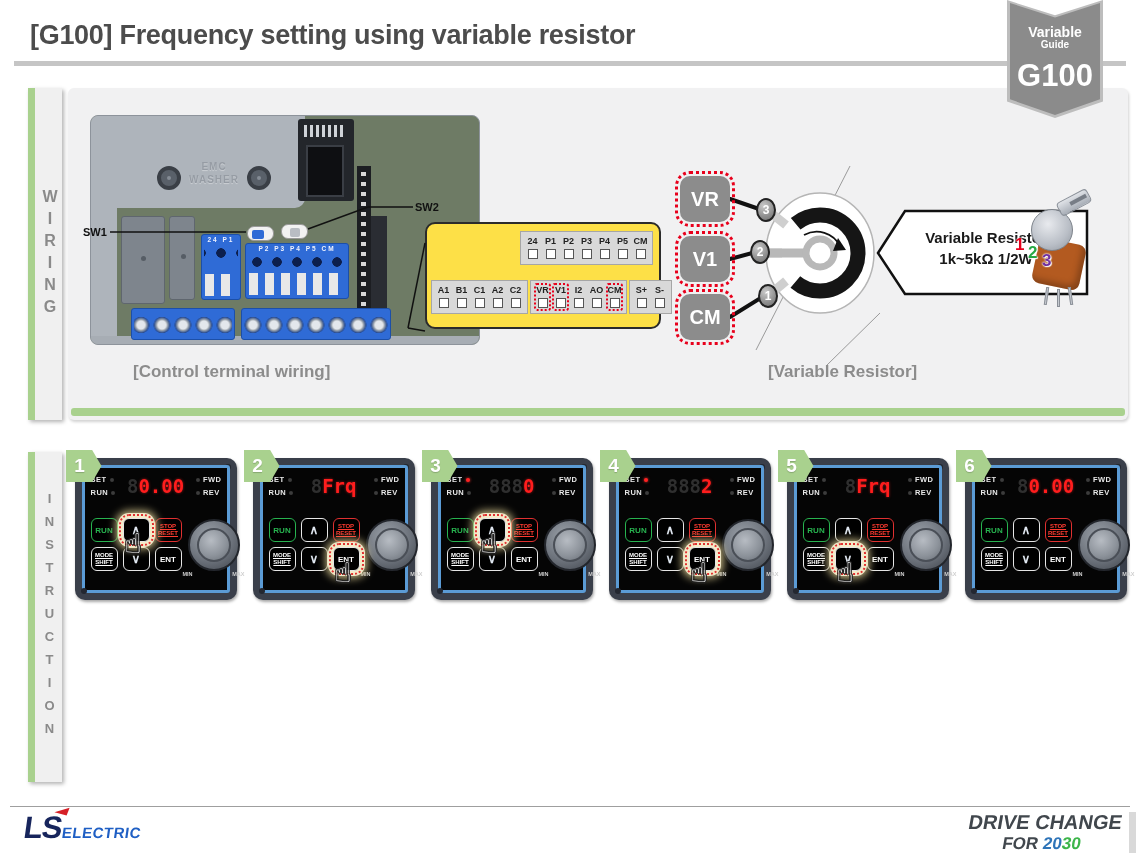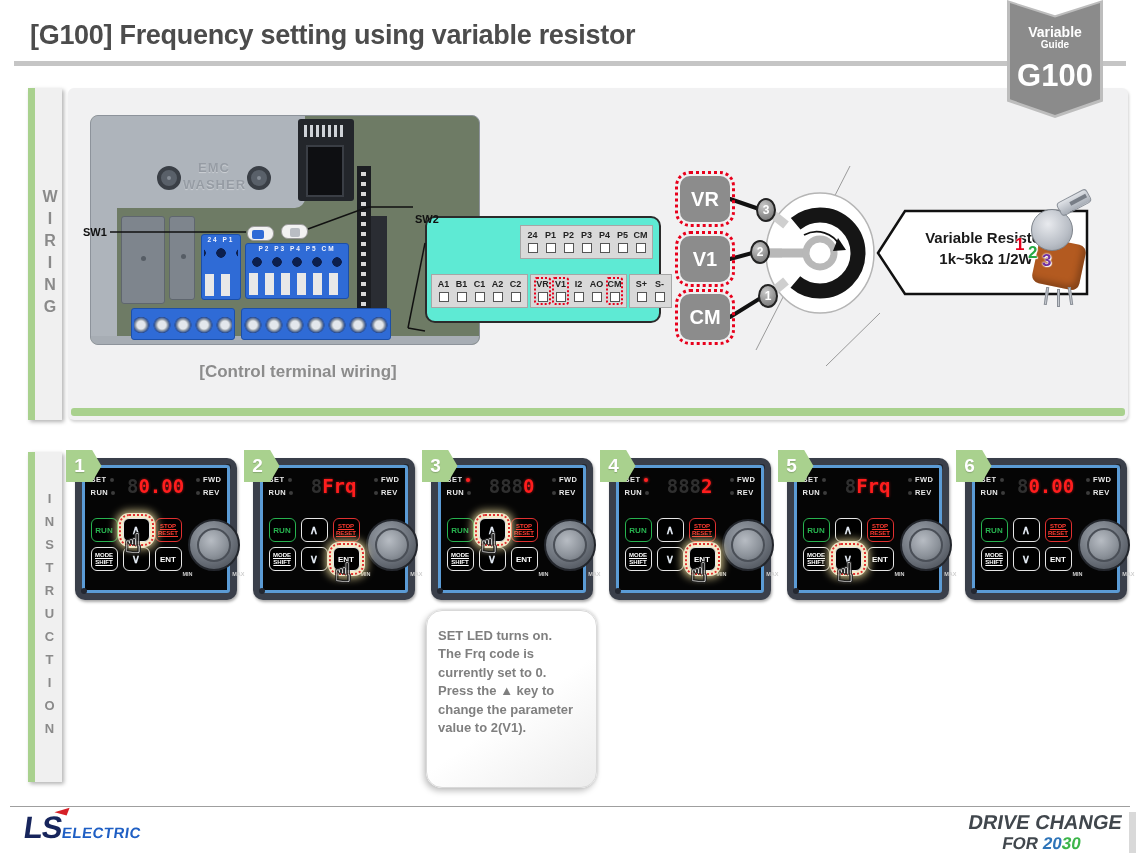"EMC" .emc { font-size: 13px -> 10px }
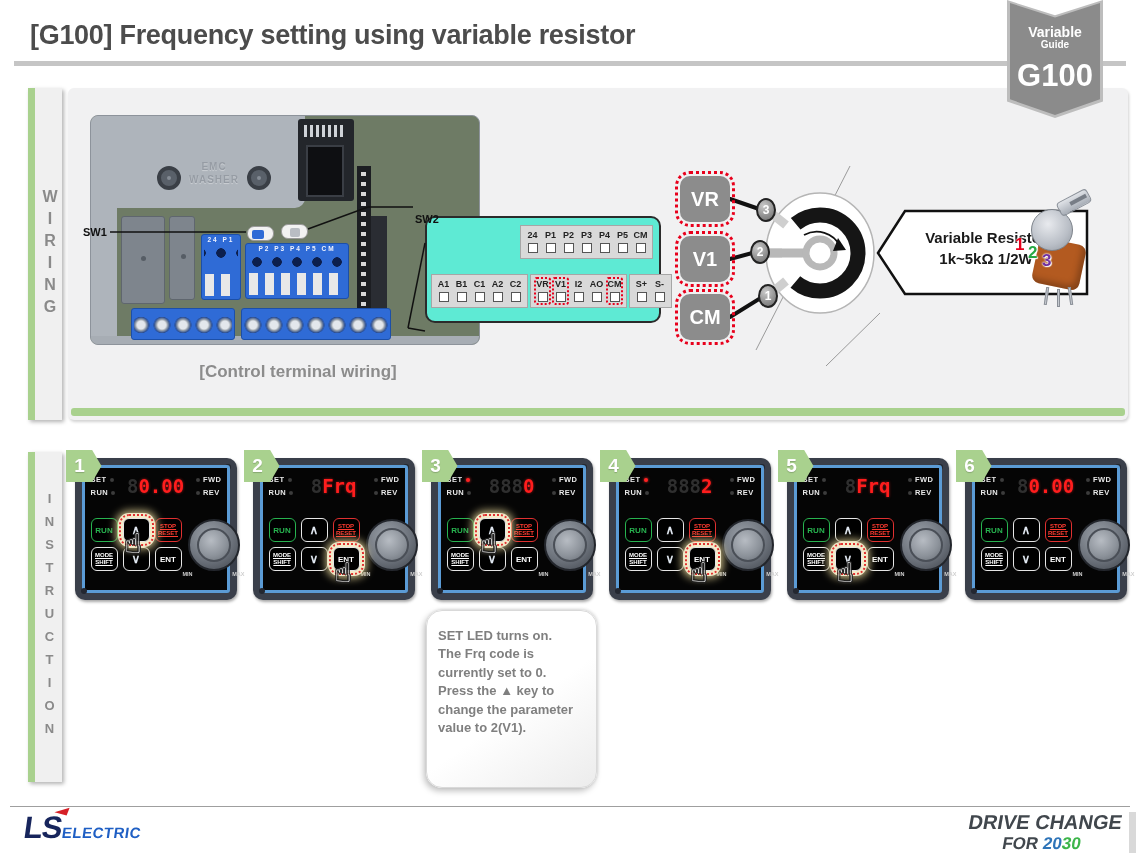"SW2" div.sw-label { margin-top: 12px -> none }
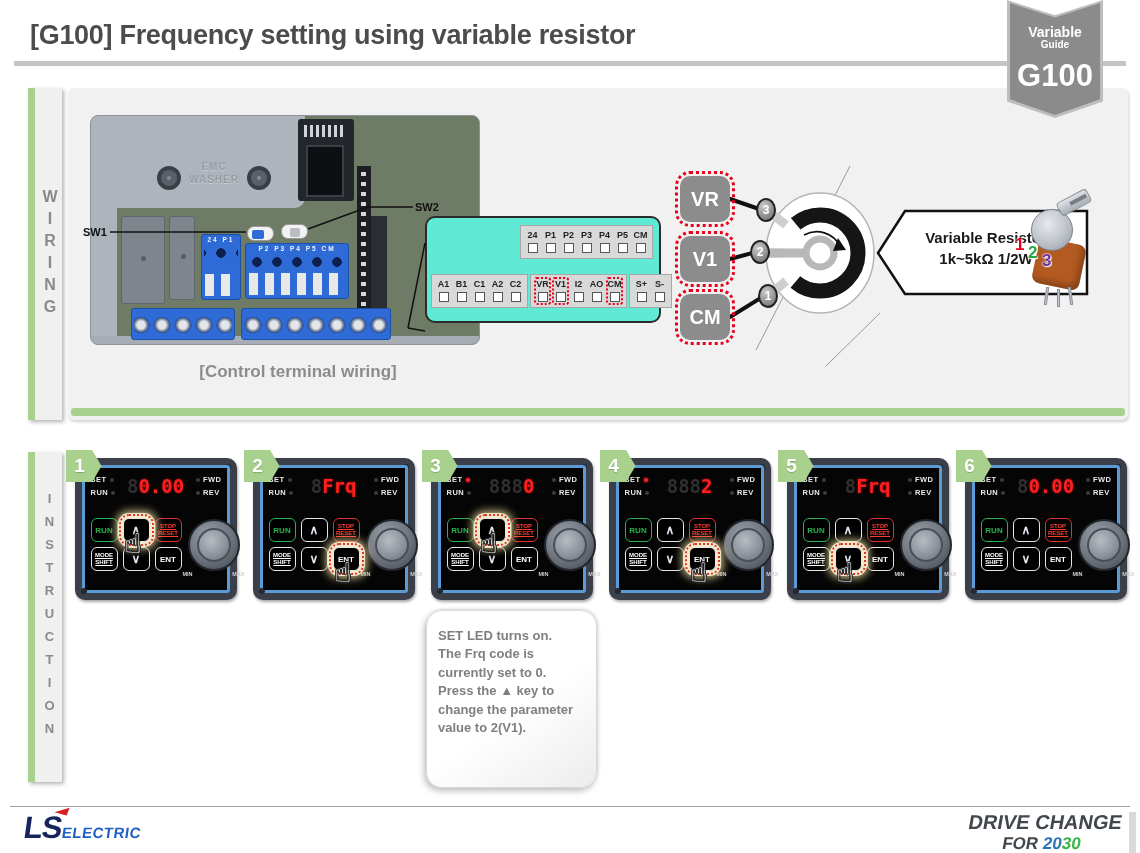"24" .term-box { background: #5eead4 -> #fde047; top: 128px -> 134px }
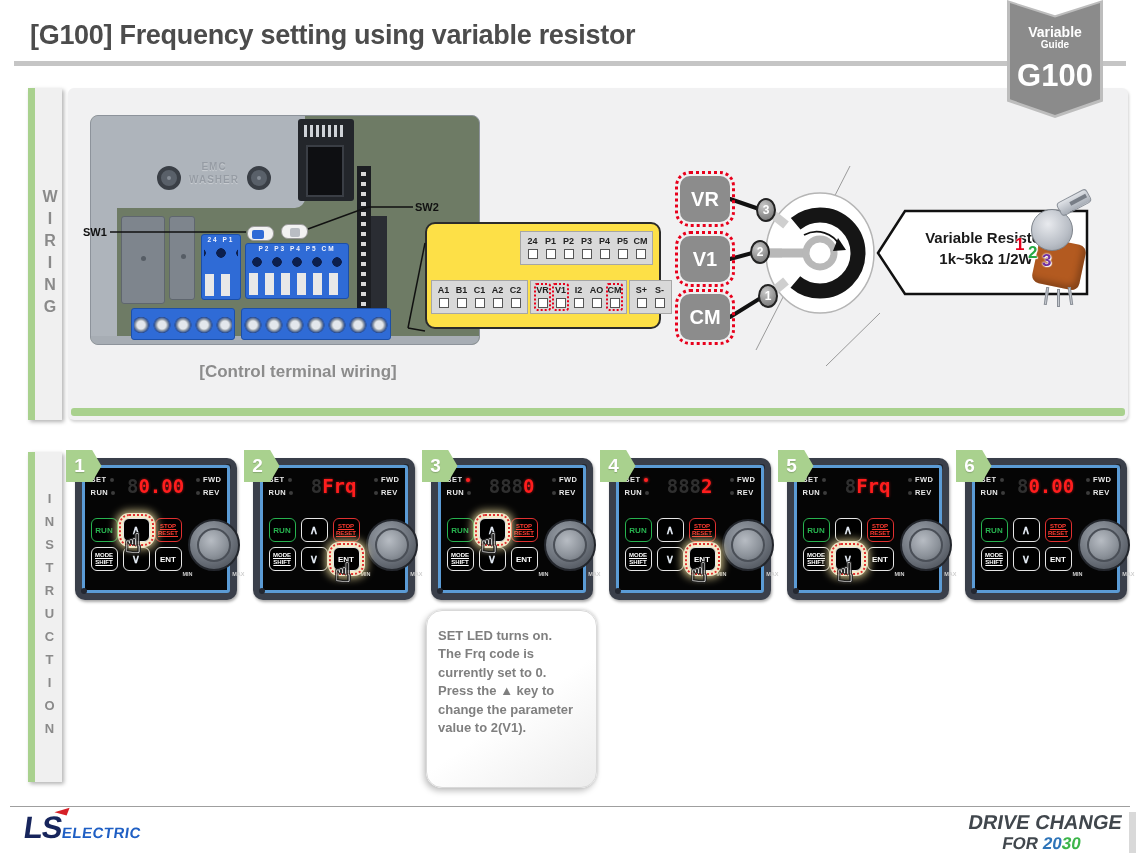"[Control terminal wiring]" .caption { text-align: center -> left }
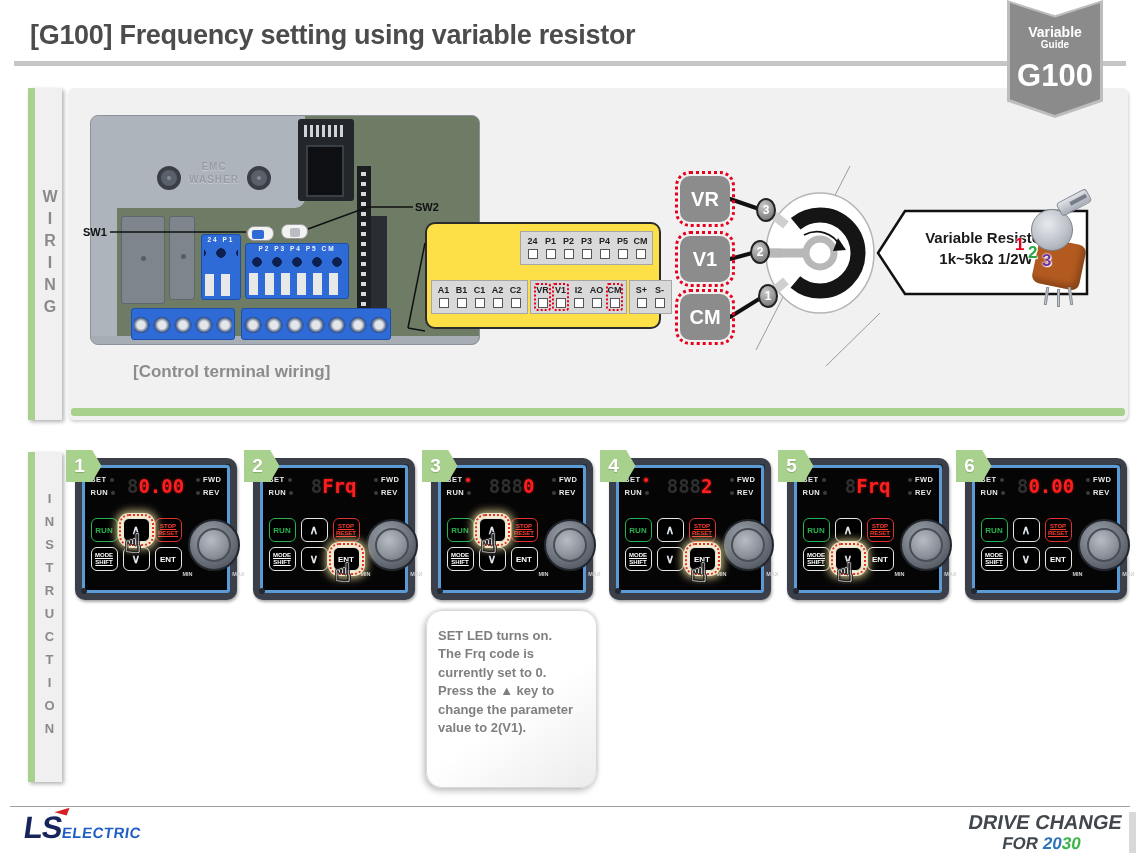"[Variable Resistor]" div.caption { html: none -> <div>[Variable Resistor]</div> }
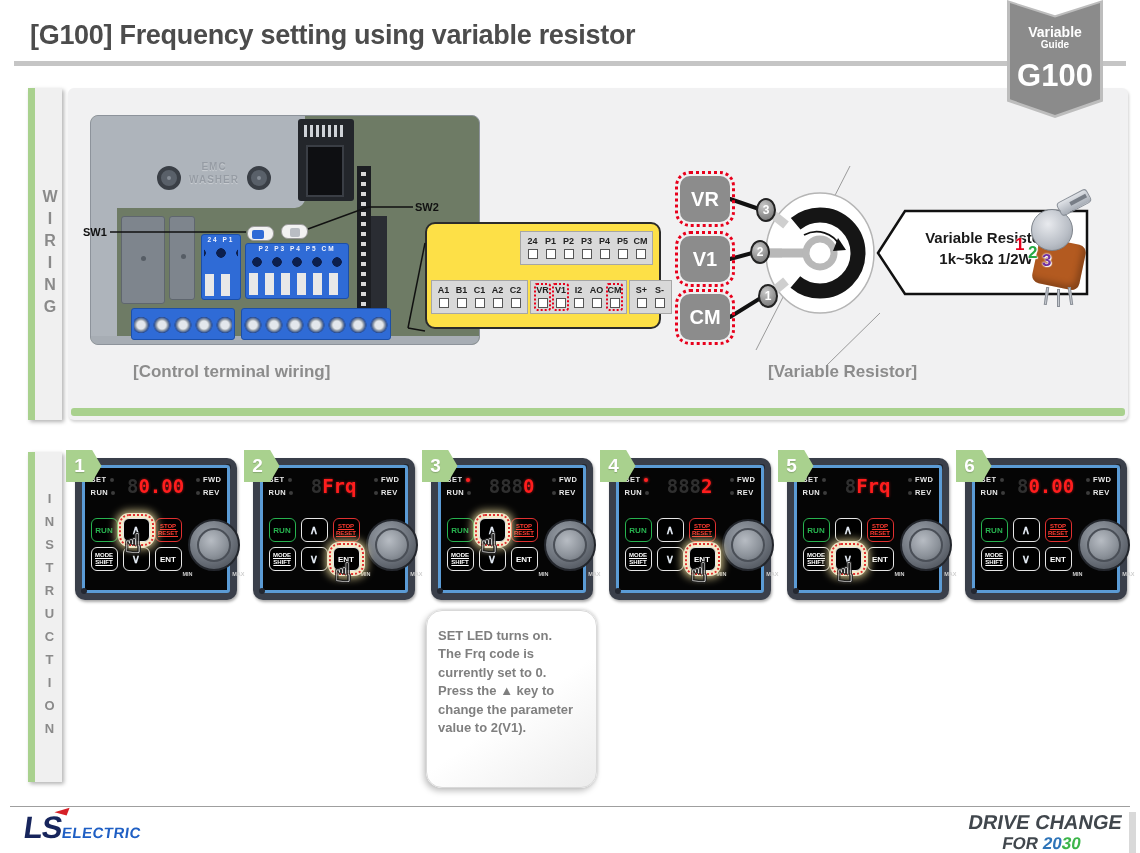"SET LED turns on." div.step-text { html: <div>SET LED turns on. The Frq code is currently set to 0. Press the ▲ key to change the parameter value to 2(V1).</div> -> none }
